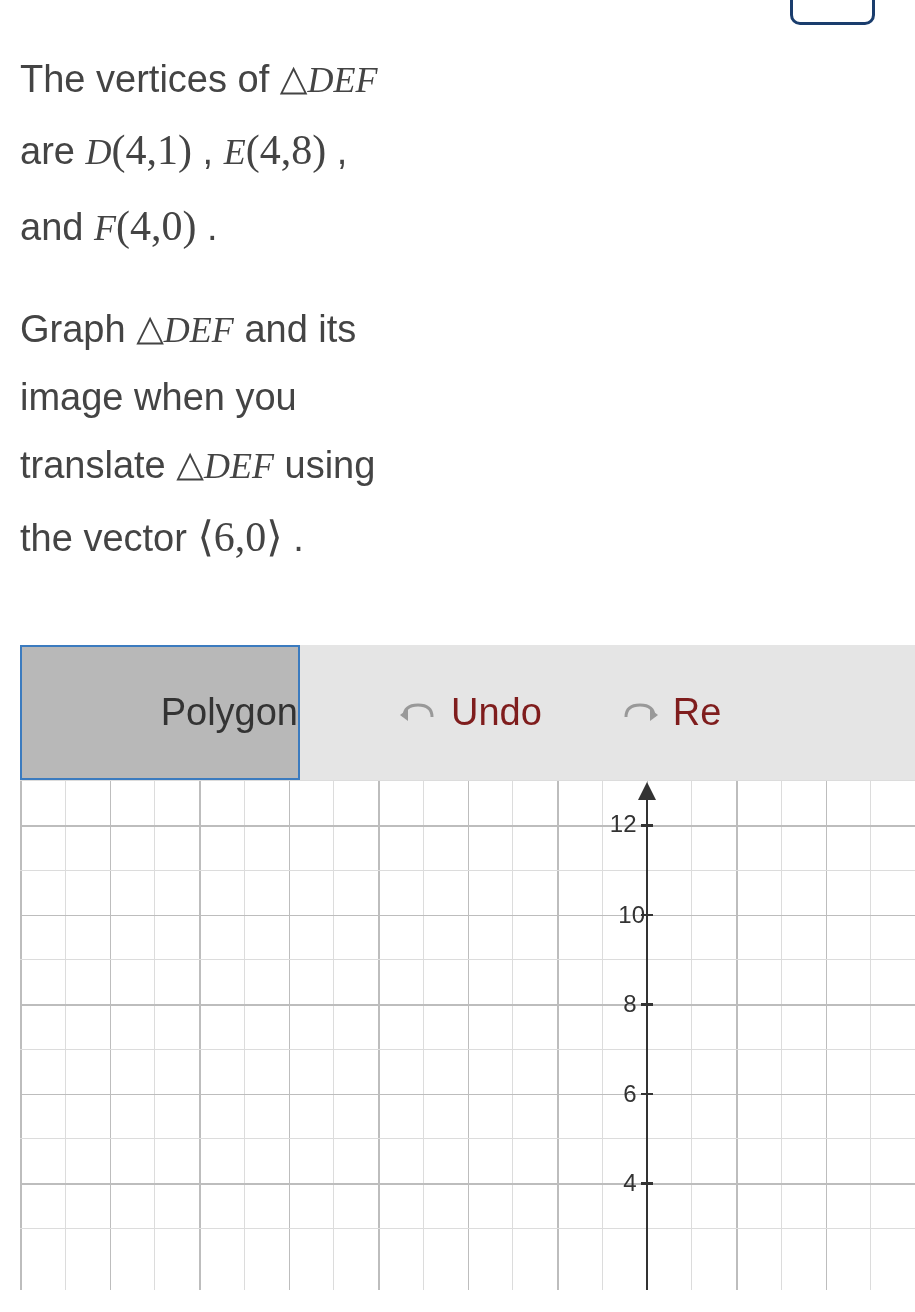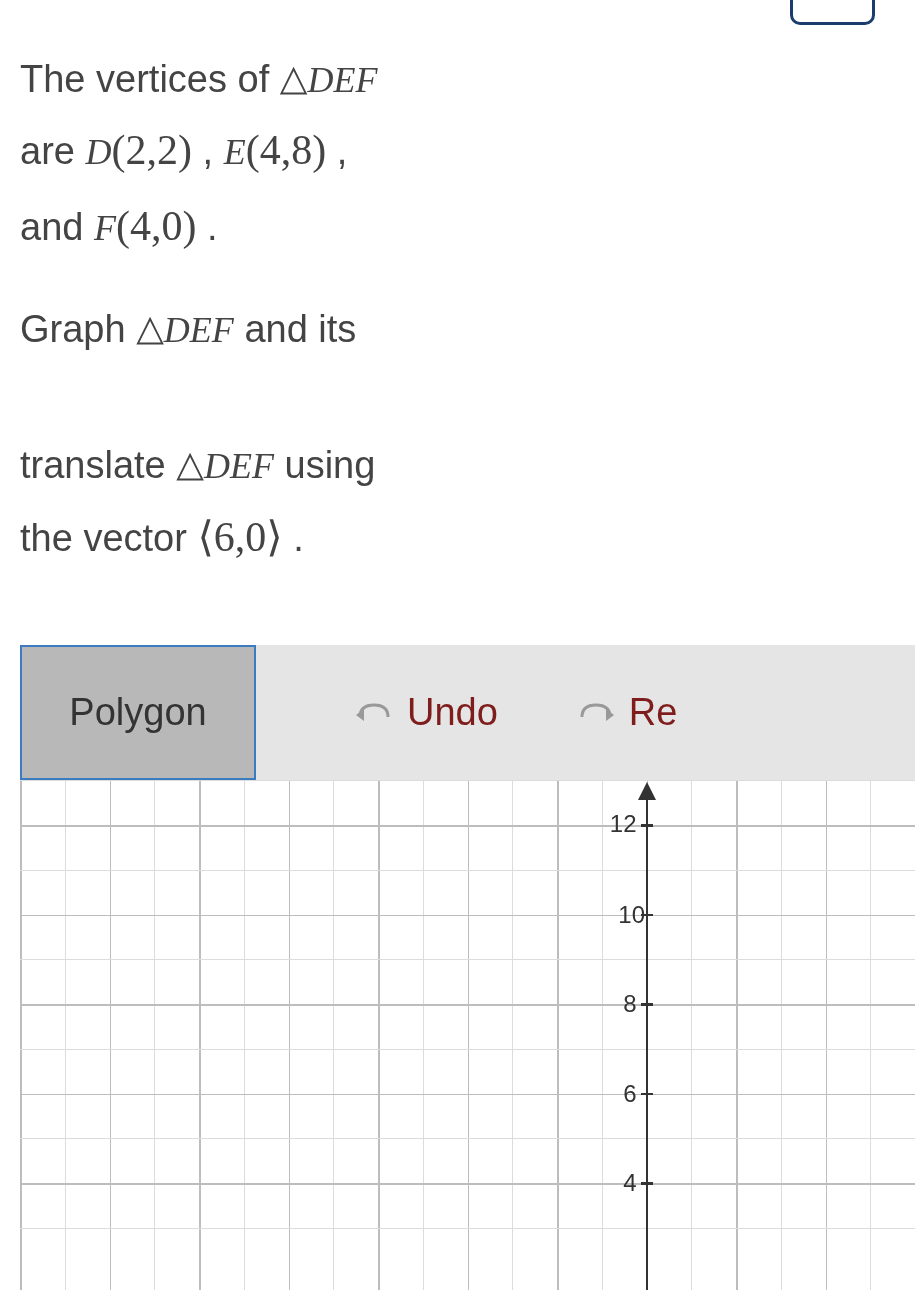"(2,2)" span.math-serif { text: 2,2 -> 4,1 }
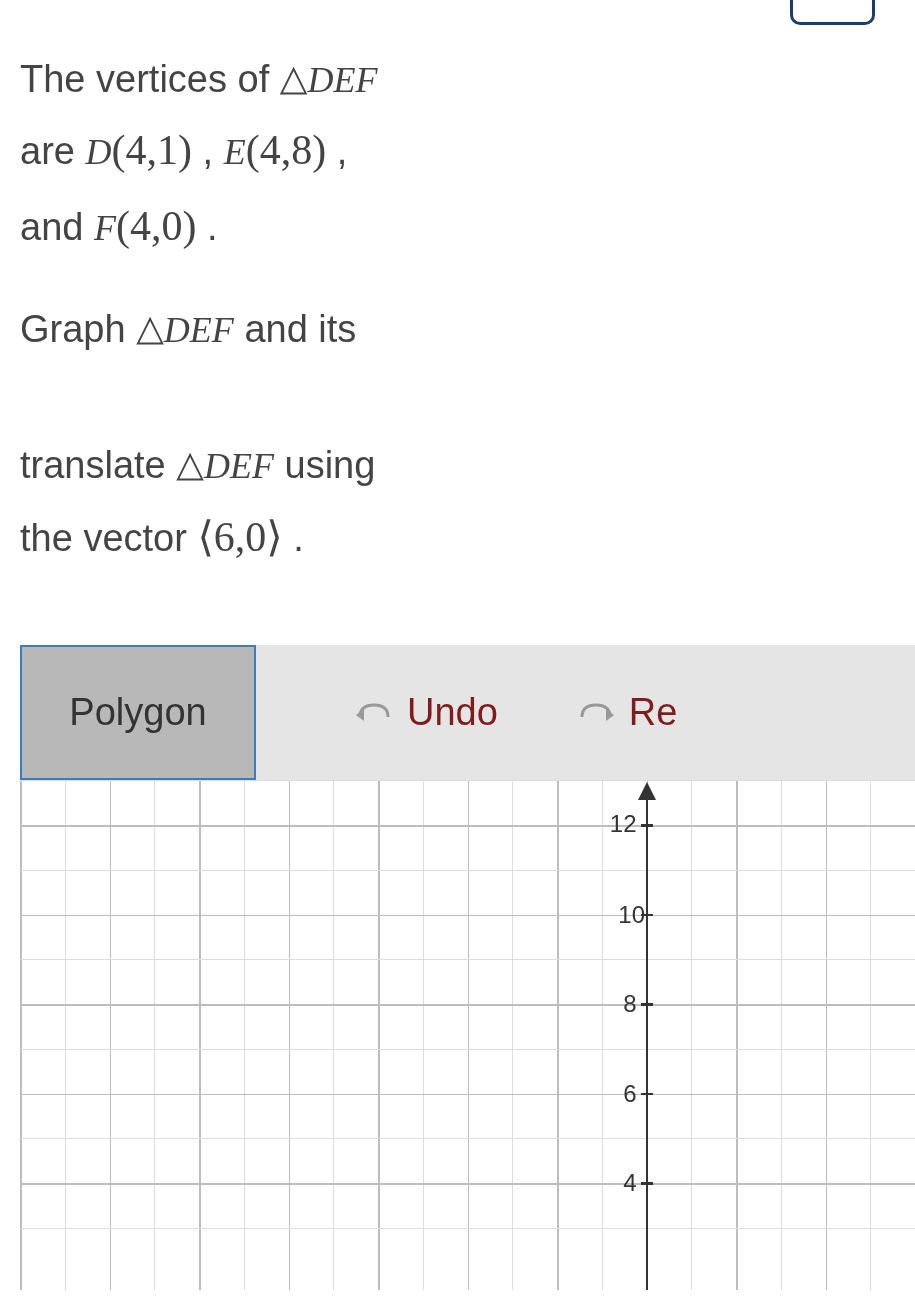"image when you" span { html: none -> <span>image when you</span> }
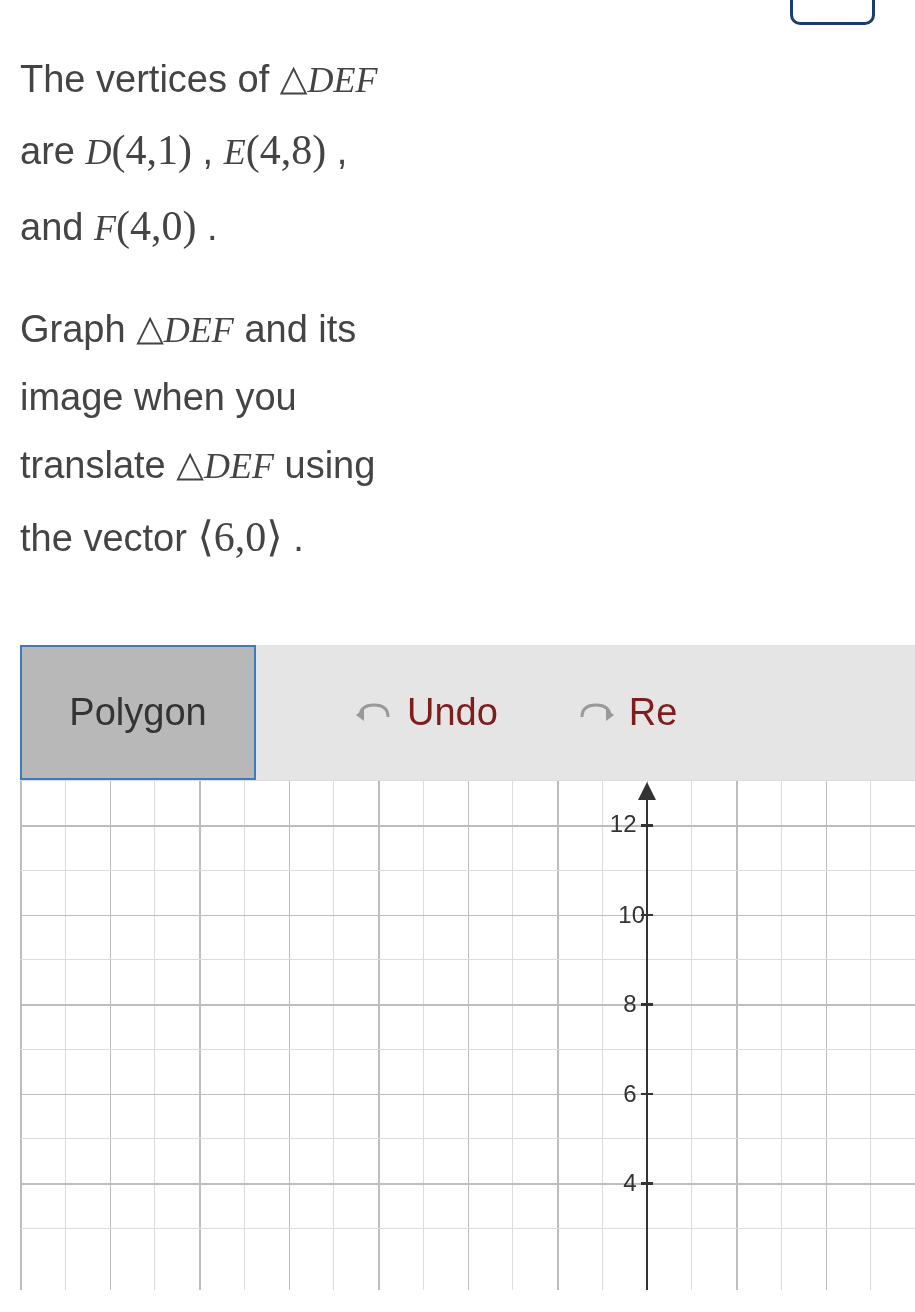"Polygon" .polygon-btn { justify-content: center -> flex-end; width: 236px -> 280px }
